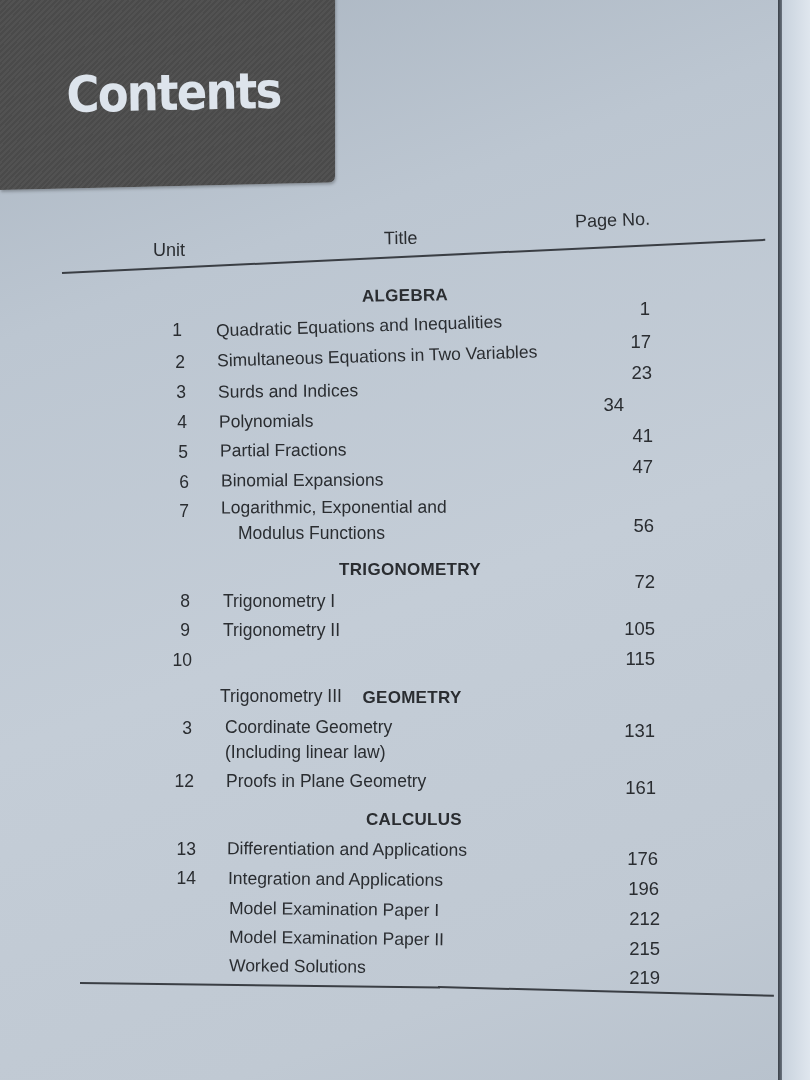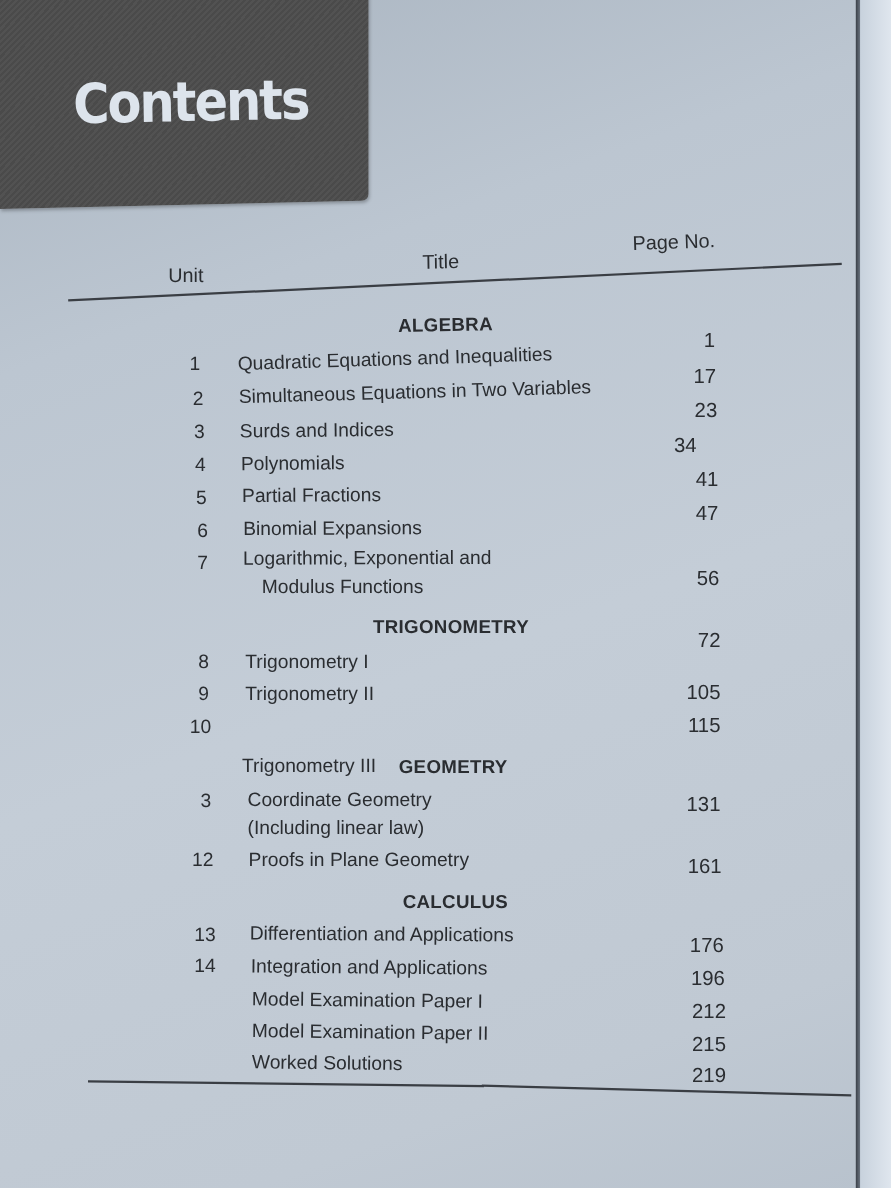"34" div.entry-page { left: 593px -> 564px; text-align: center -> none }
